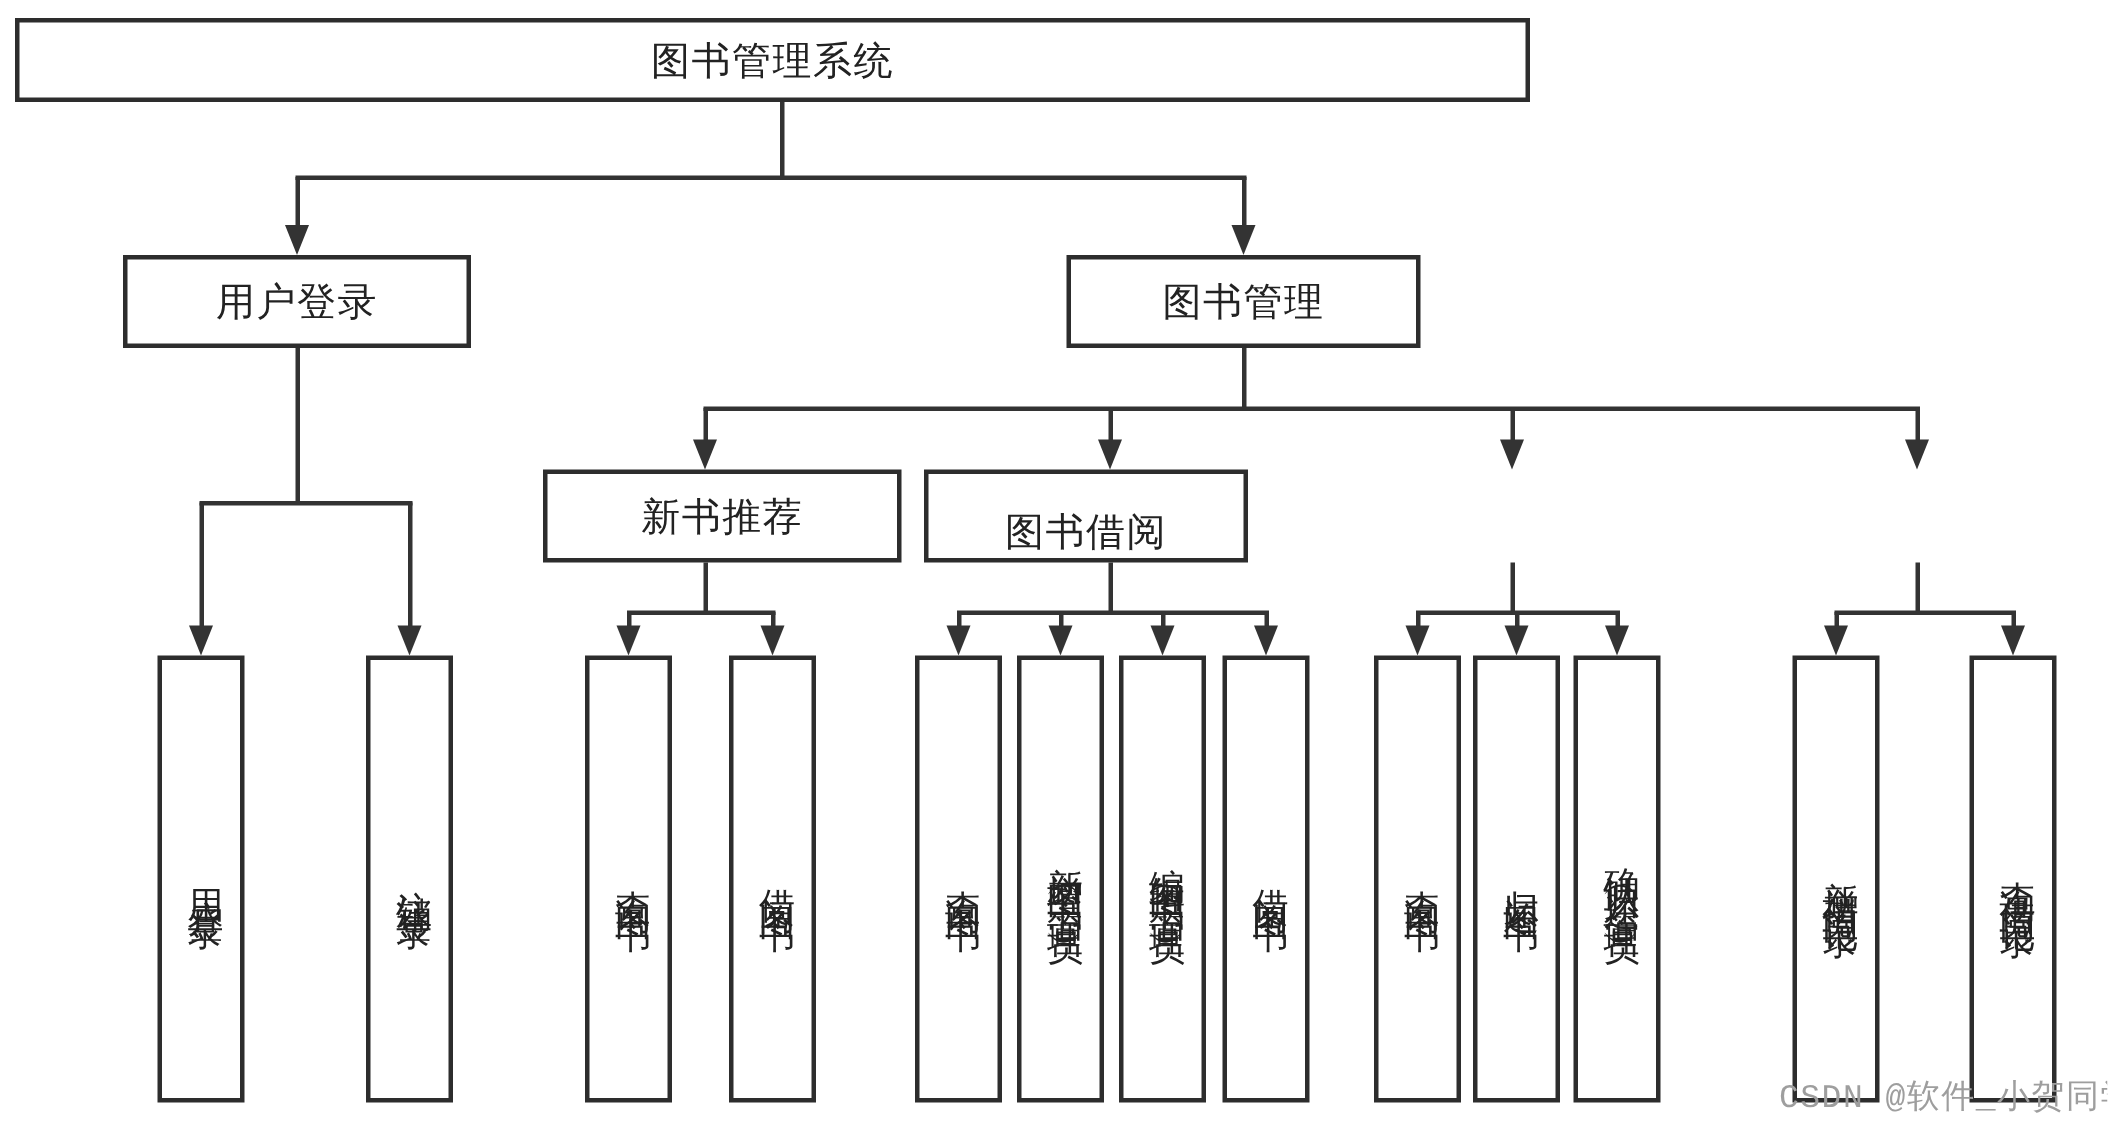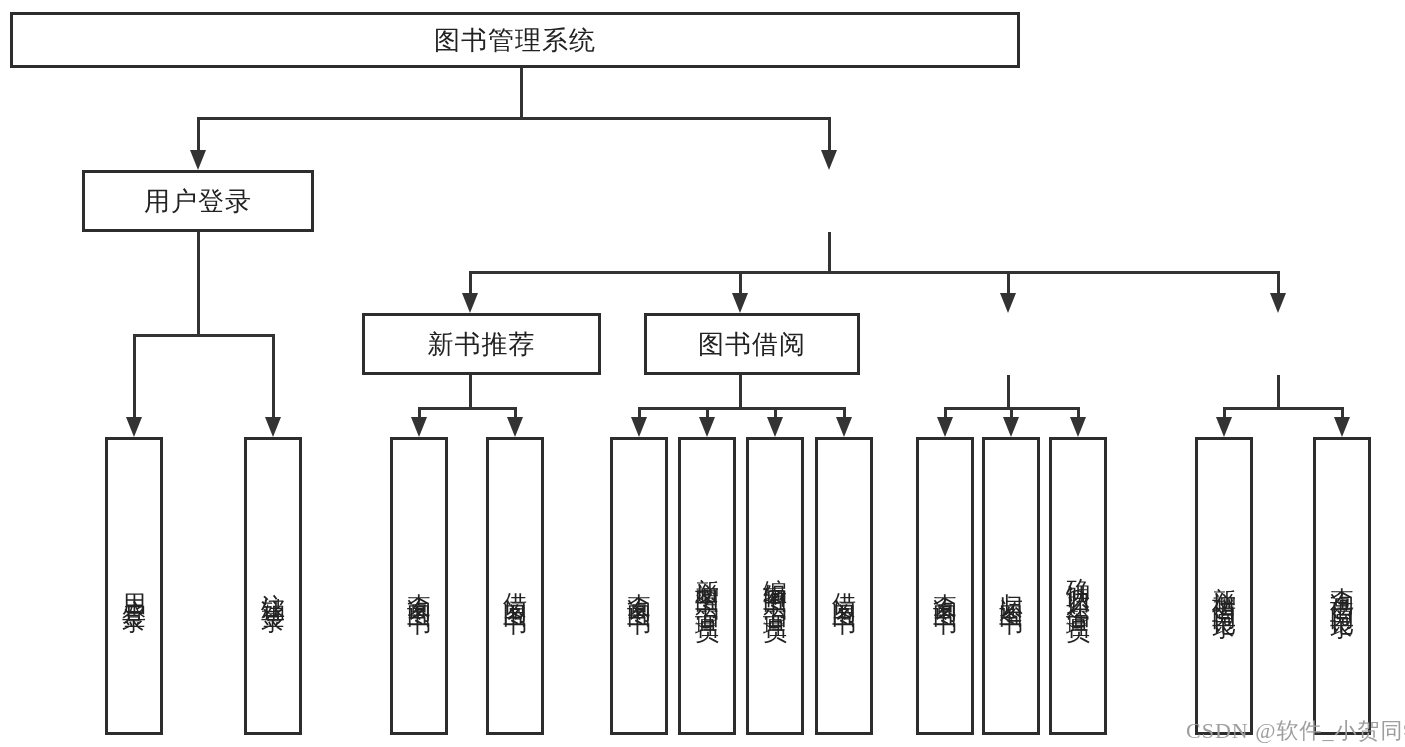"图书管理系统" .canvas { font-family: Liberation Serif, serif -> Liberation Mono, monospace }
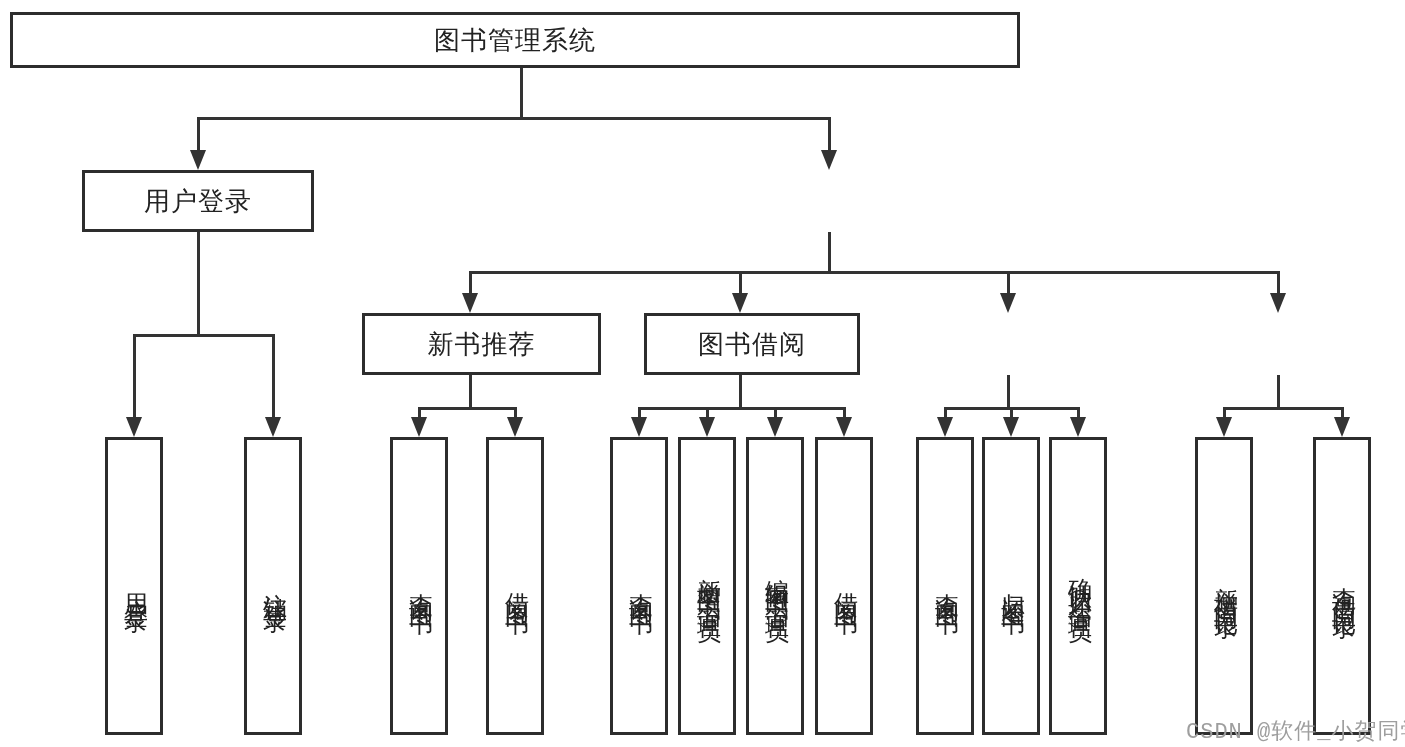"图书管理" div.box { html: none -> <div> <span>图书管理</span> </div> }
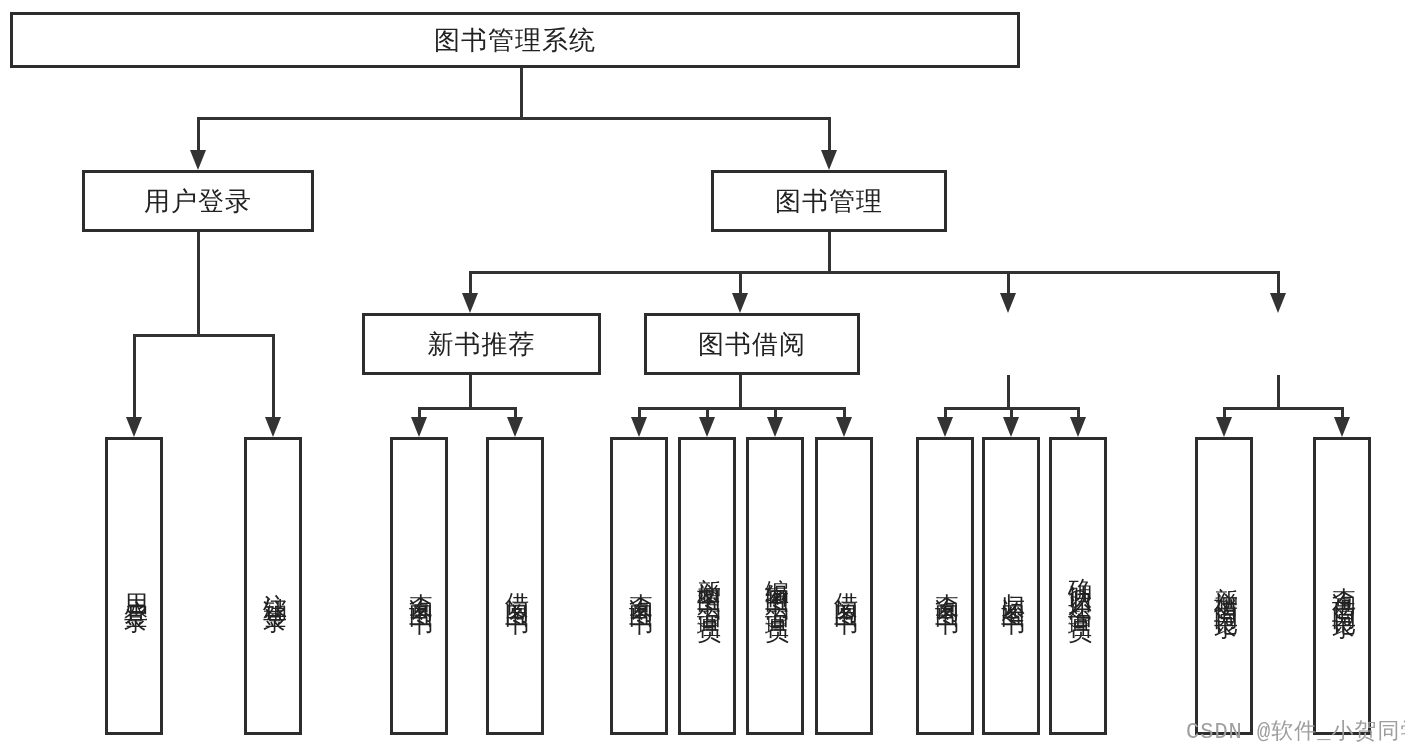"图书借阅" div.box { align-items: none -> flex-end; left: 644px -> 616px }
